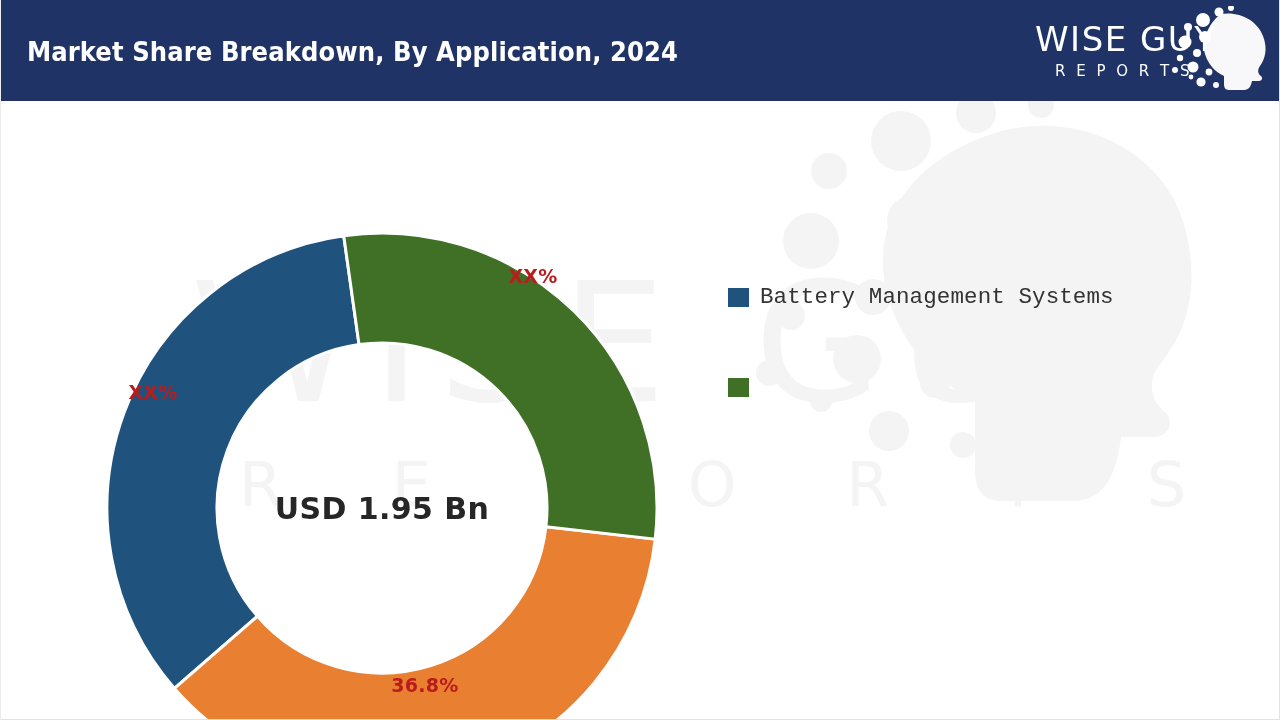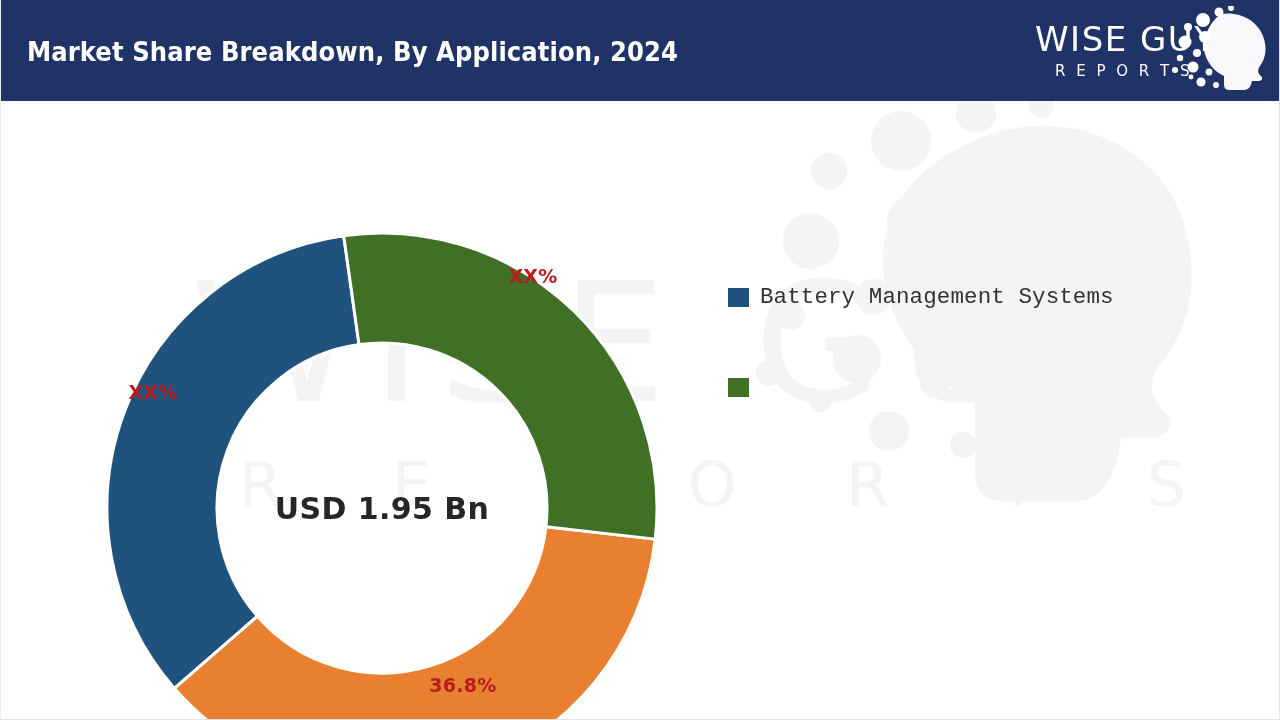"36.8%" div.slice-label { left: 462px -> 424px }
